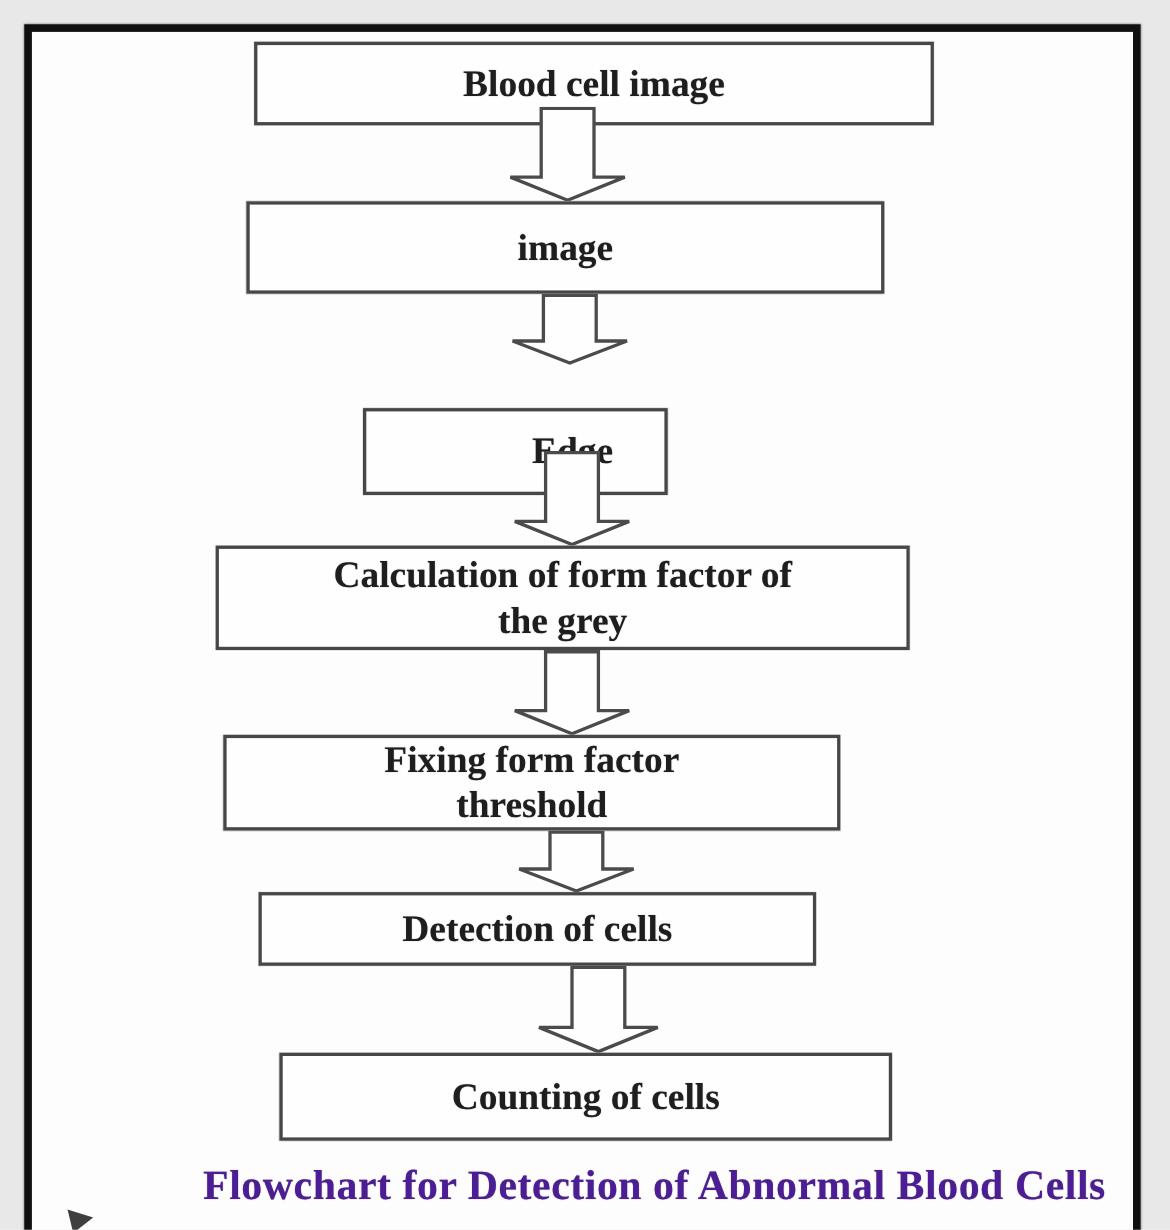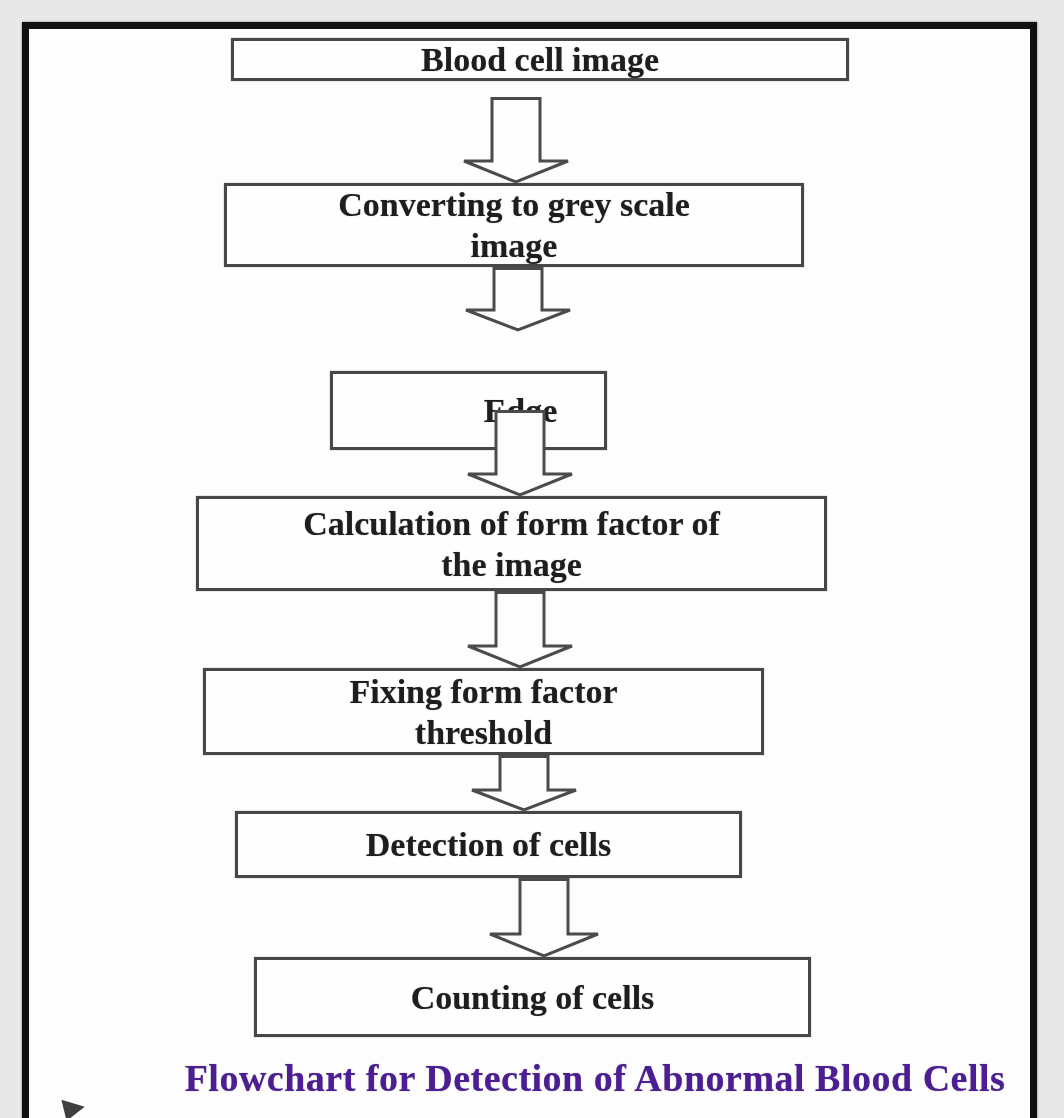"Blood cell image" div.node { height: 43px -> 76px }
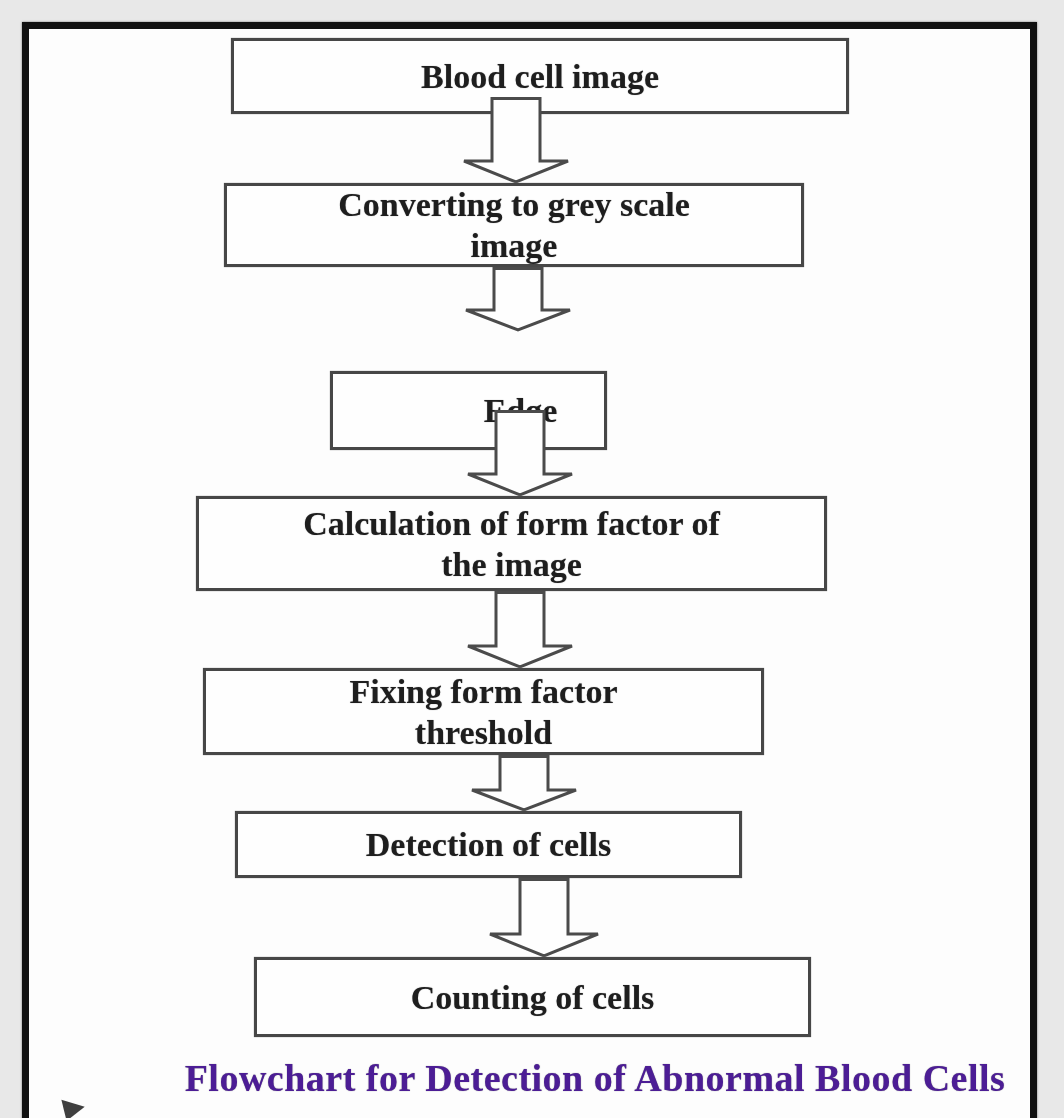"Converting to grey scale" span.ln { html: <span>Converting to grey scale</span> -> none }
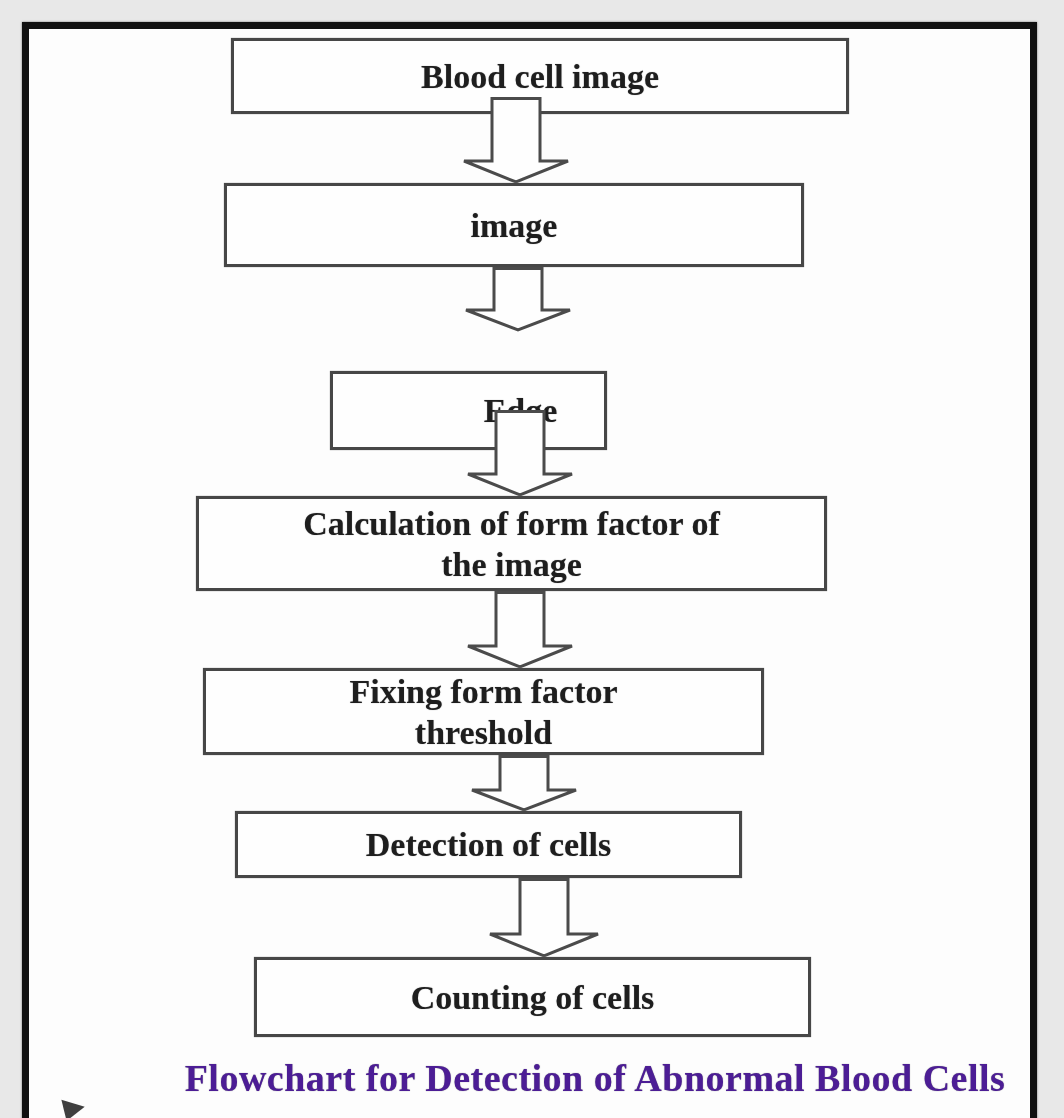"the image" span.ln { text: image -> grey }
